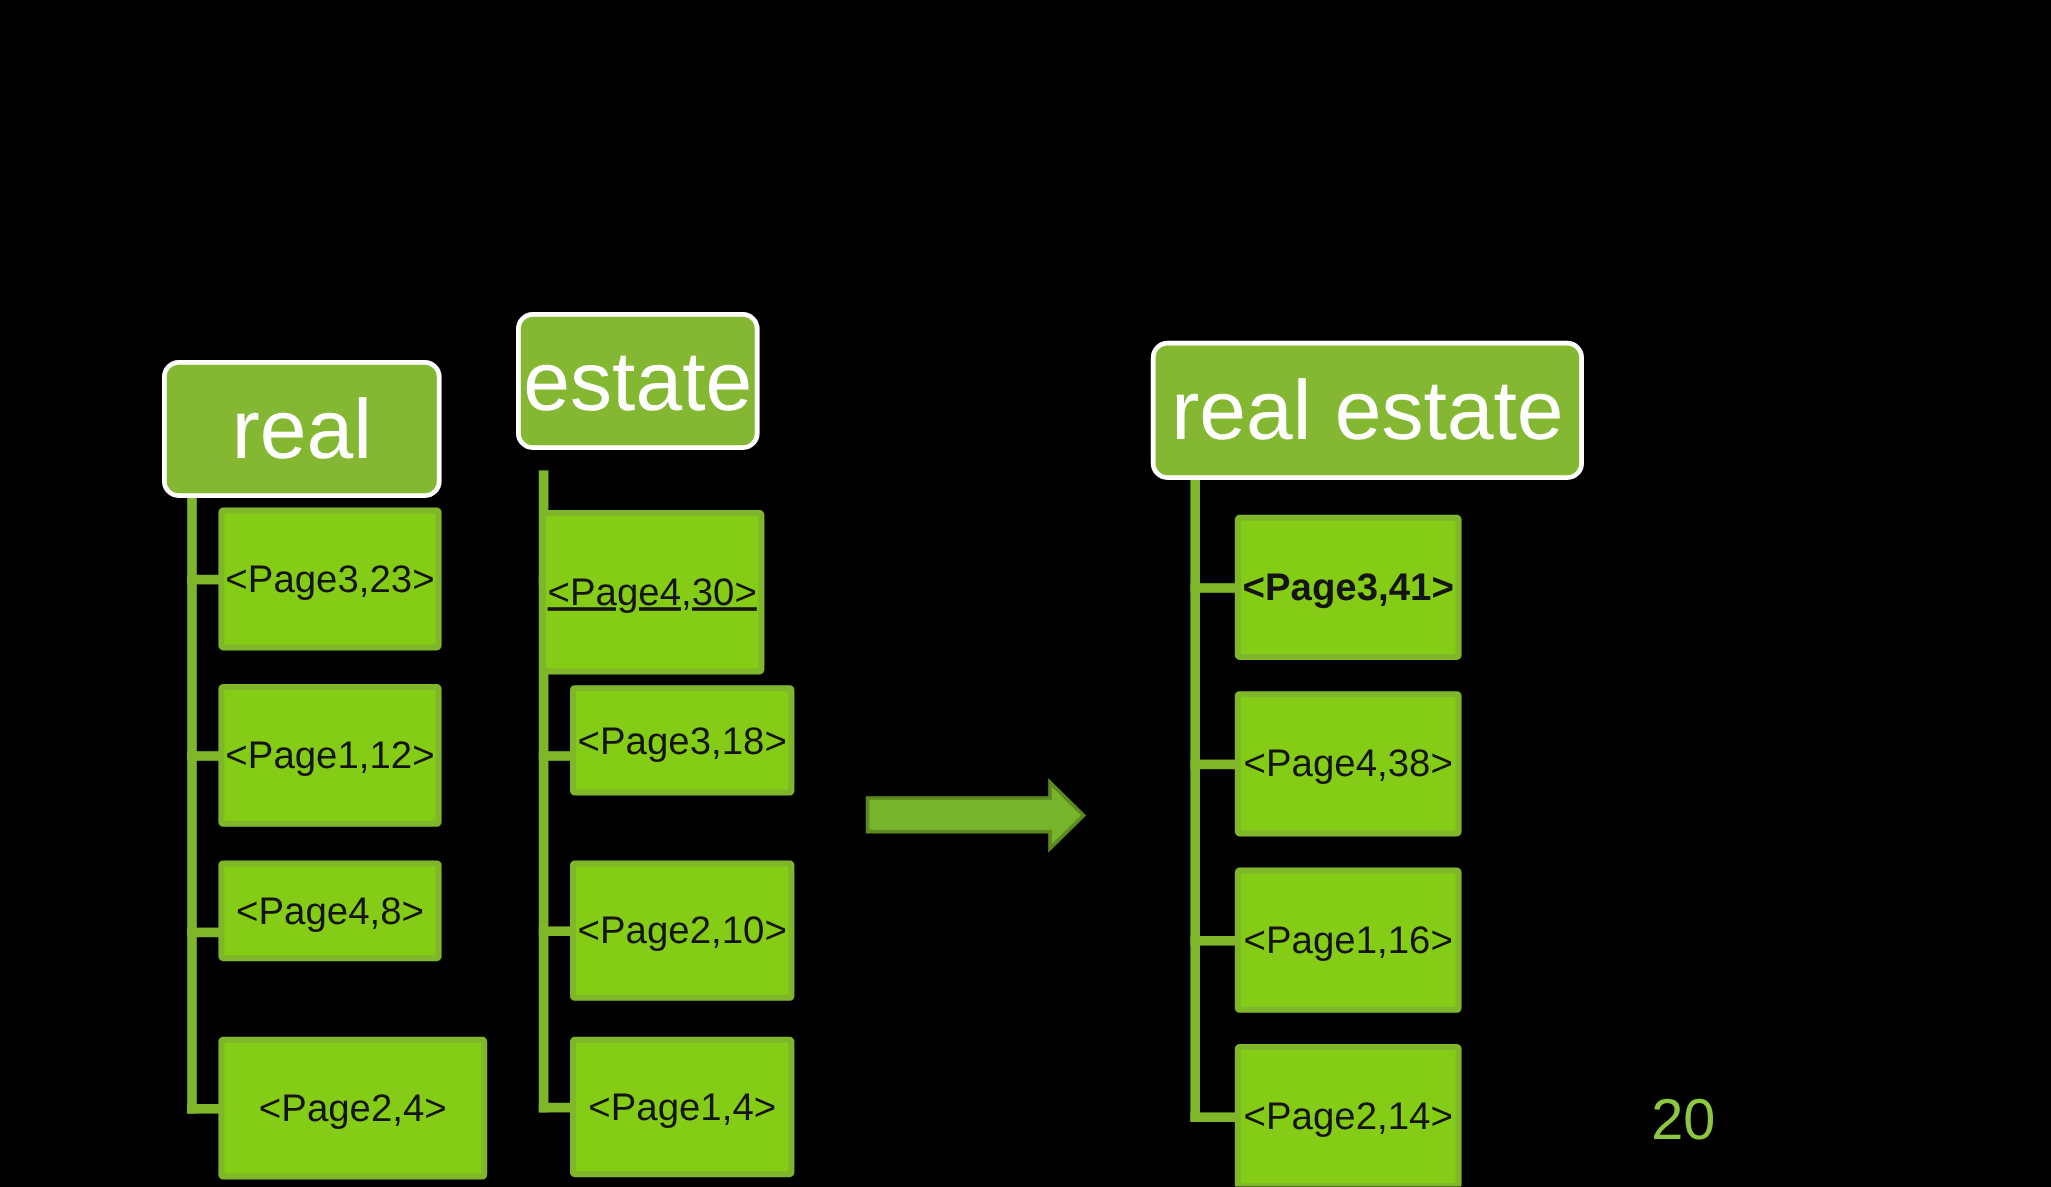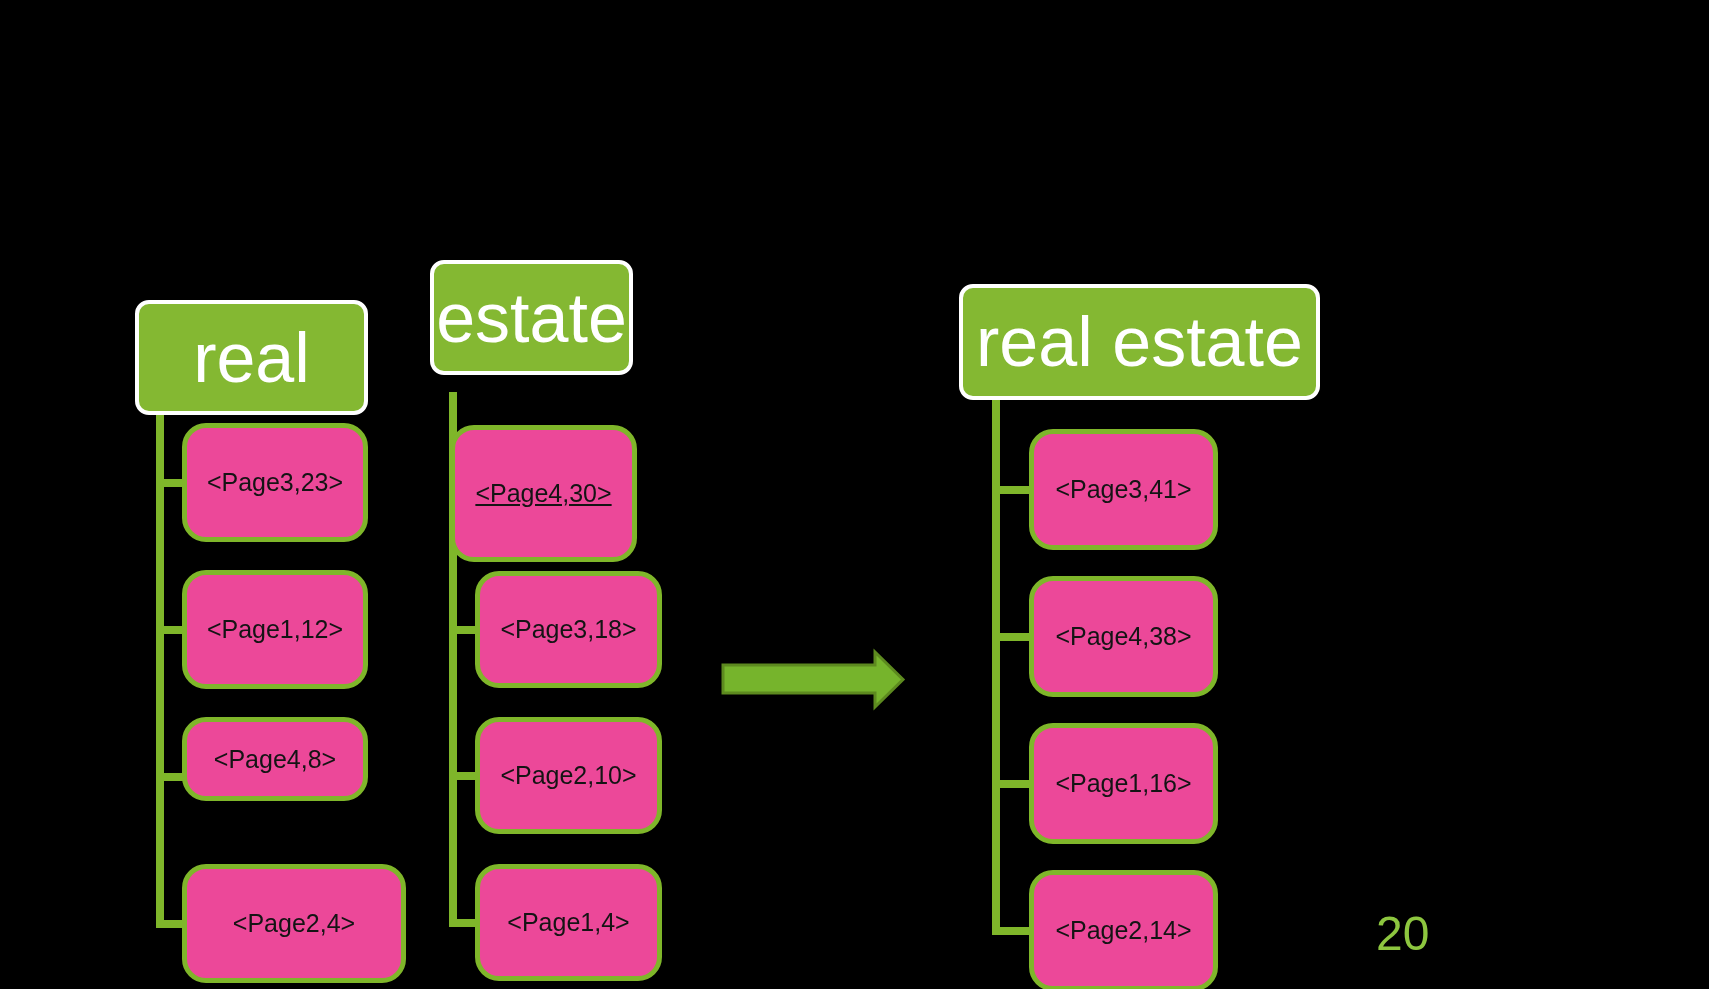"<Page3,23>" .child-box { background: #ec4899 -> #84cc16; border-radius: 24px -> 4px; font-size: 25px -> 32px }
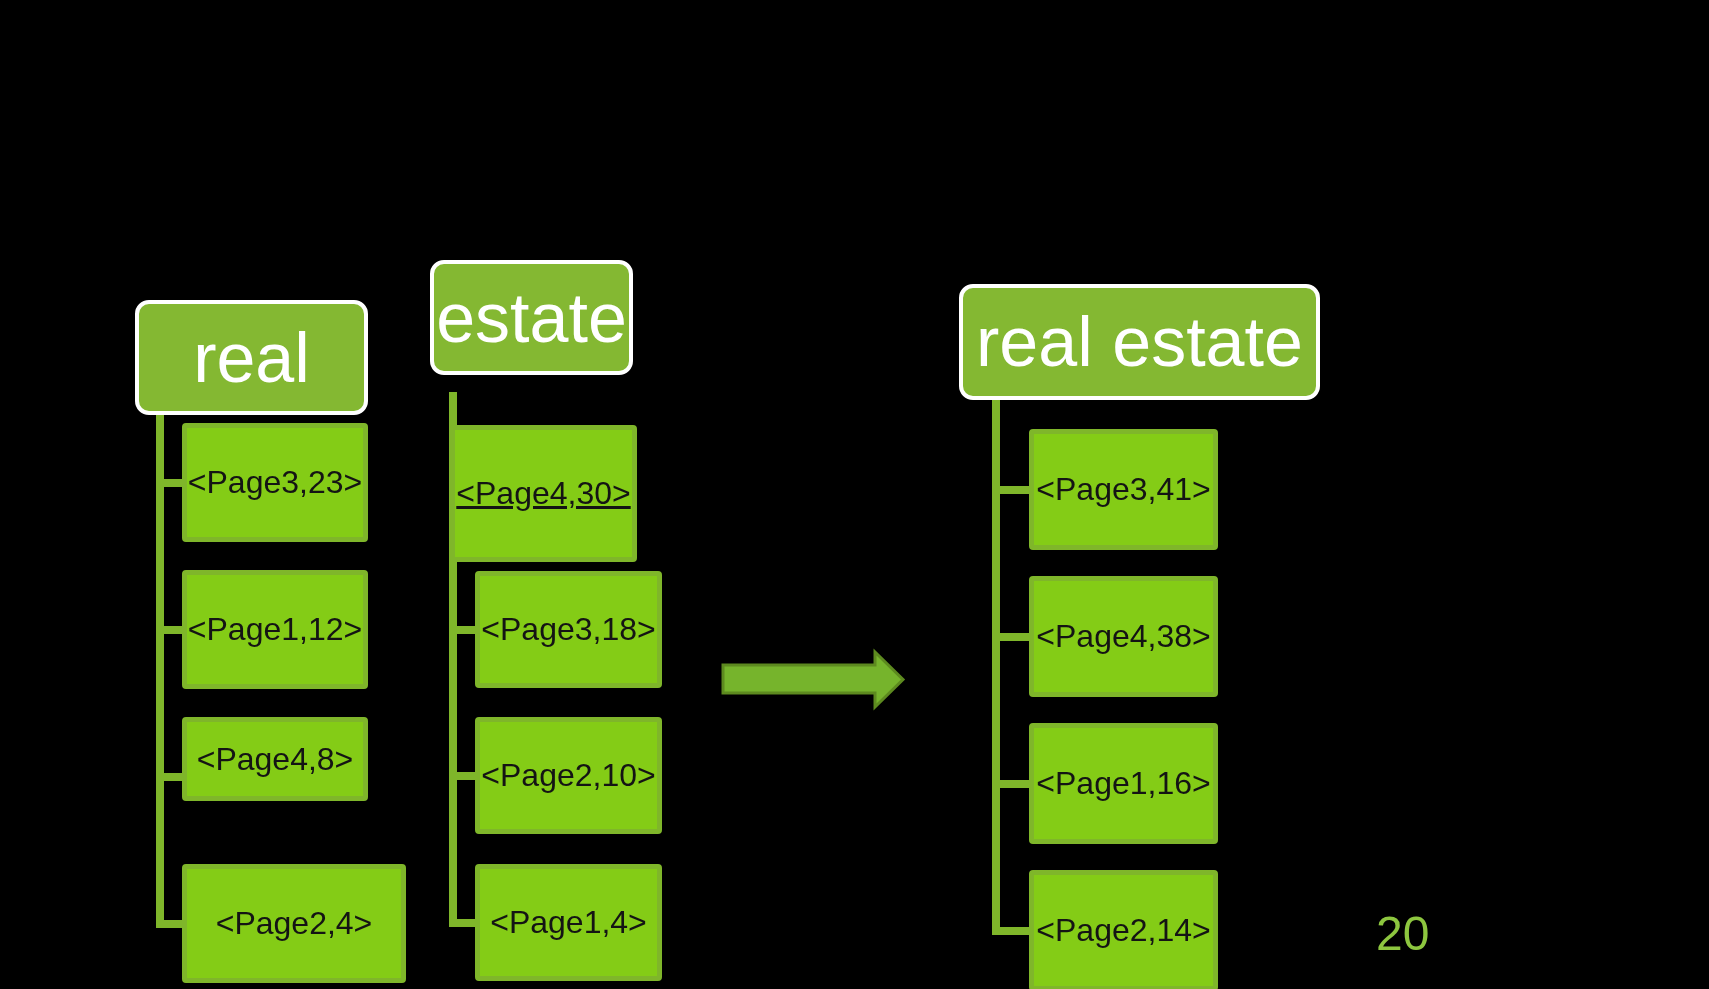"<Page3,41>" div.child-box { font-weight: none -> bold }
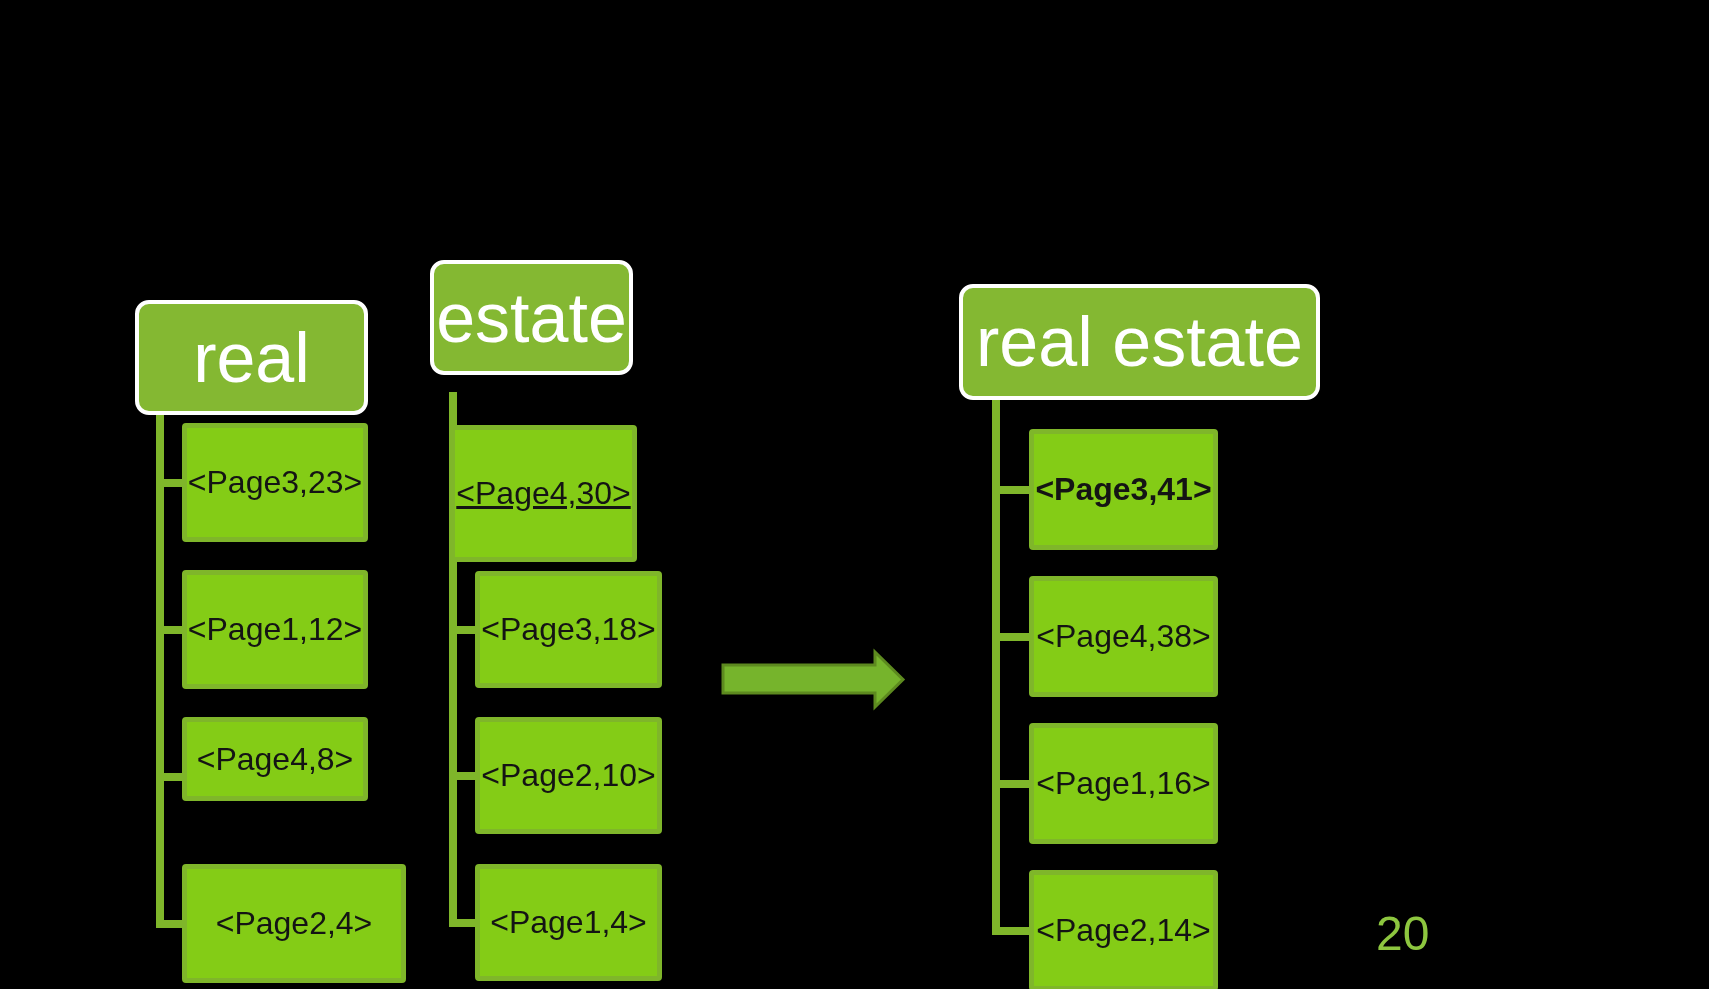"<Page3,18>" div.child-box { height: 117px -> 92px }
